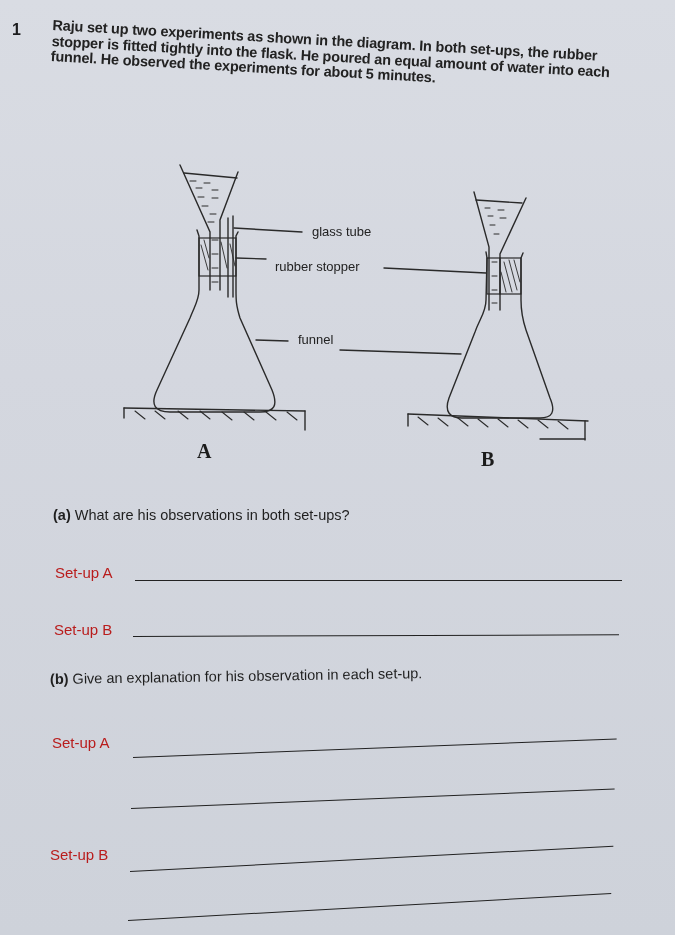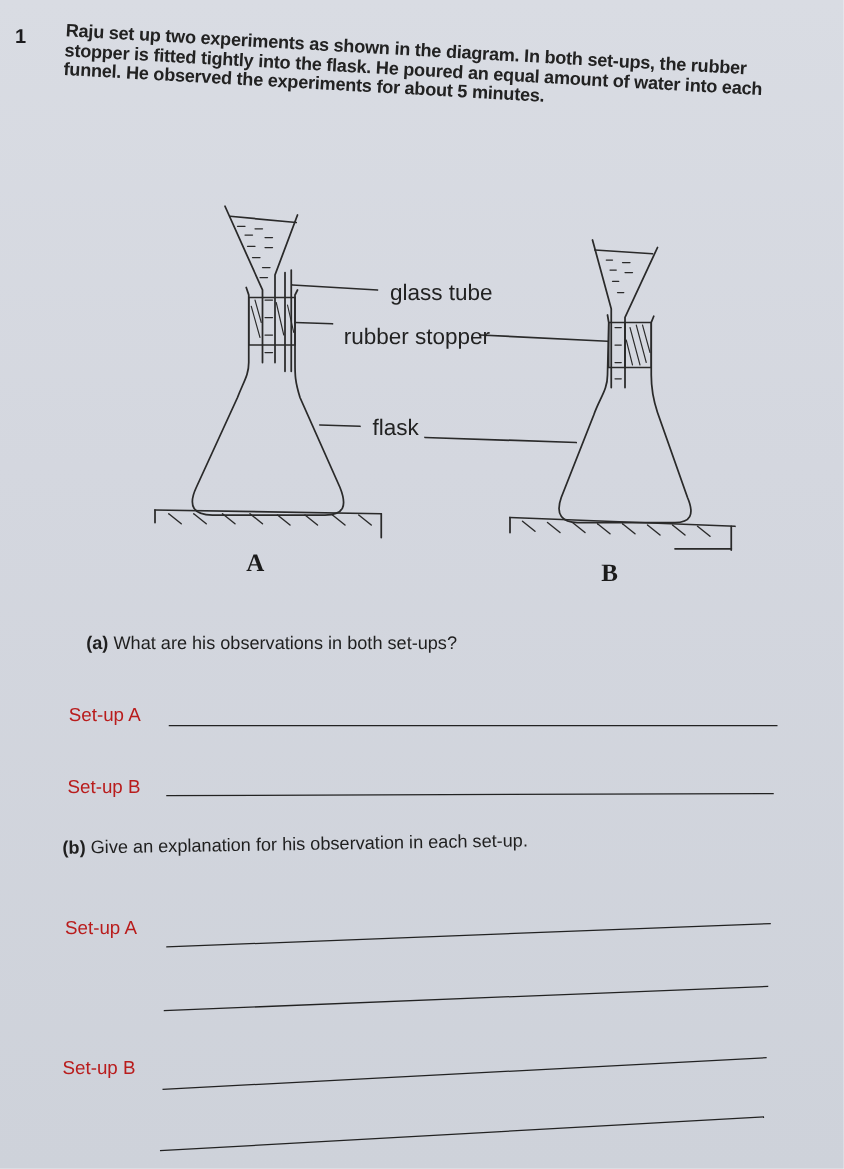"glass tube" .lbl { font-size: 18px -> 13px }
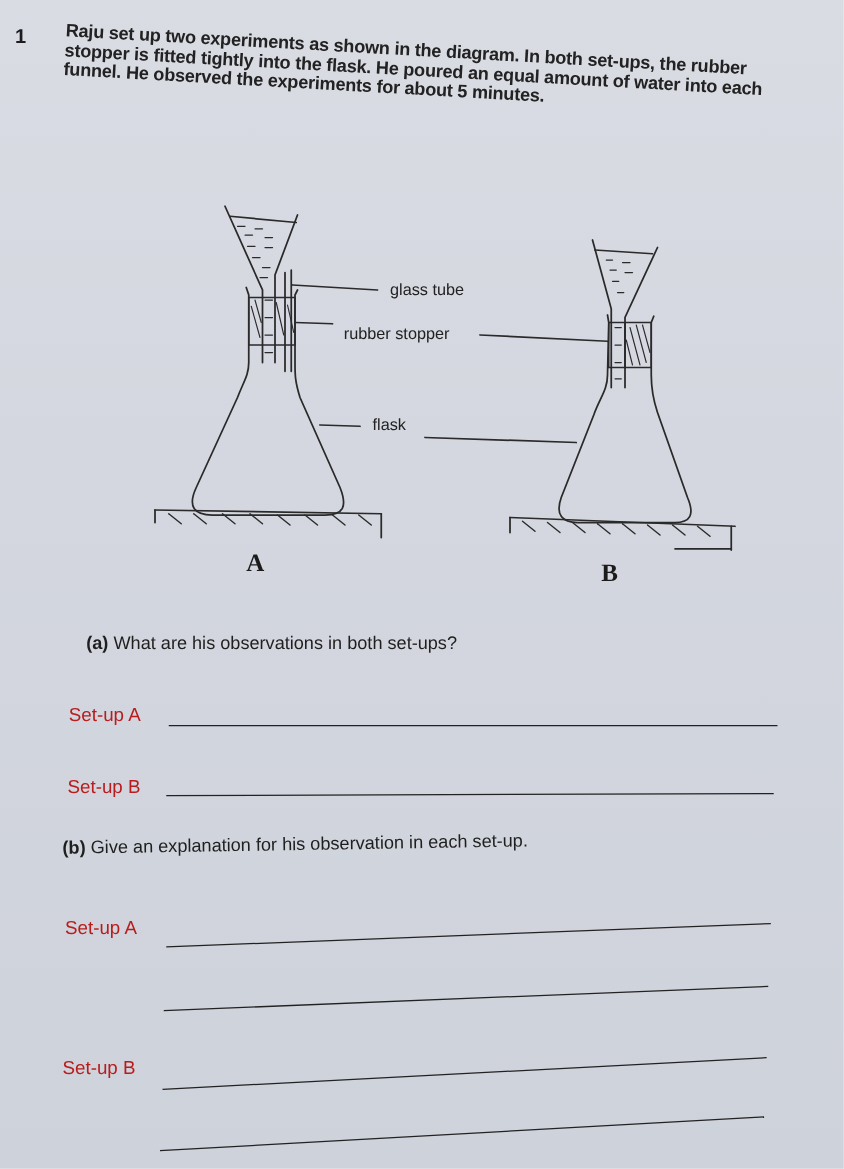"flask" div.lbl { text: flask -> funnel }
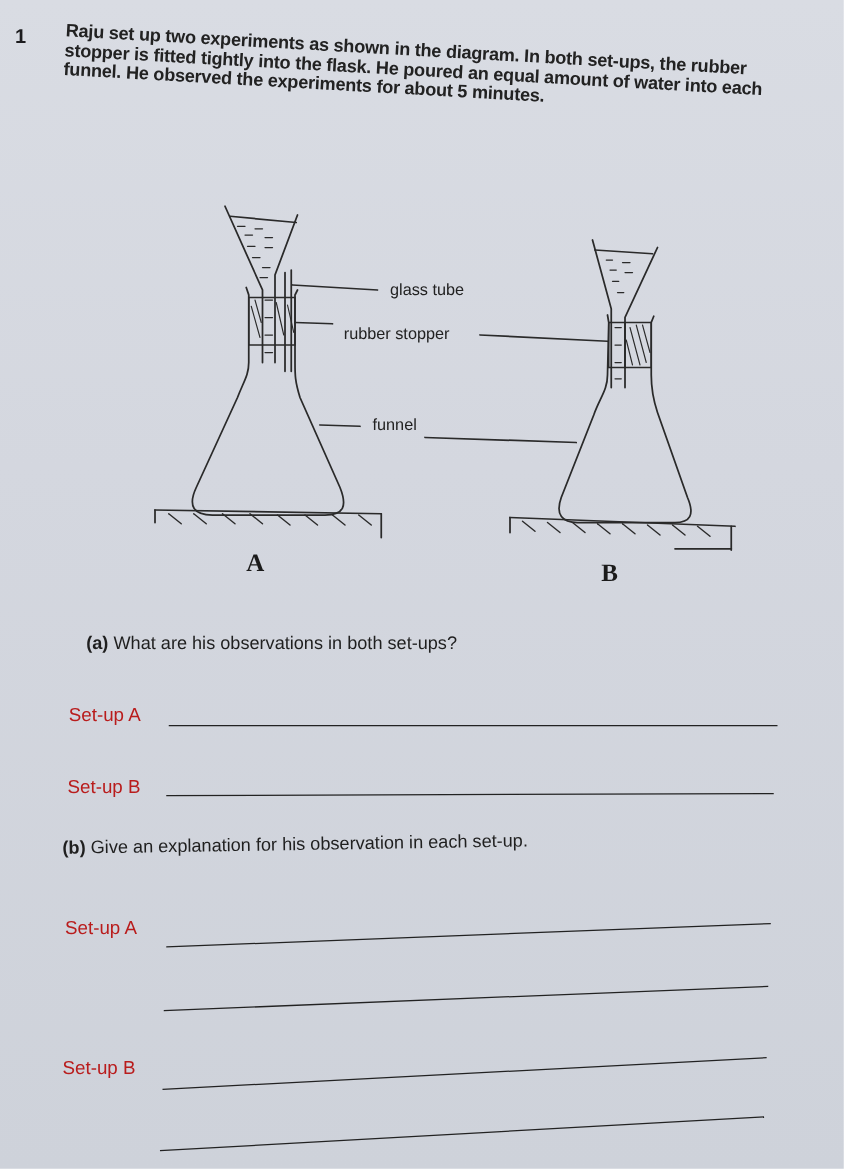"(a) What are his observations" div.qpart { margin-left: 16px -> none }
